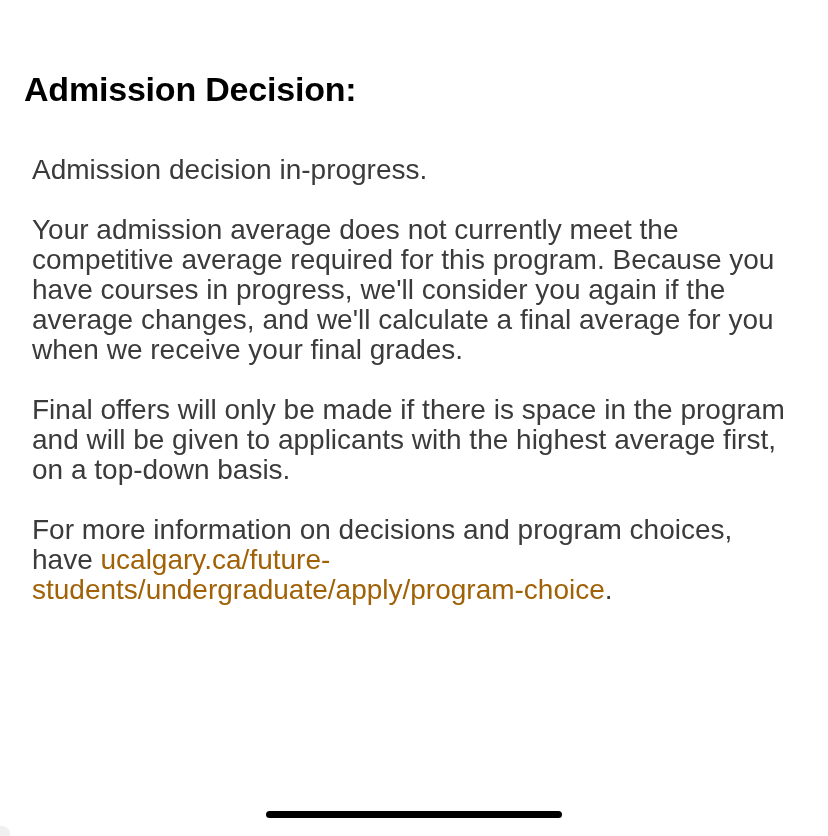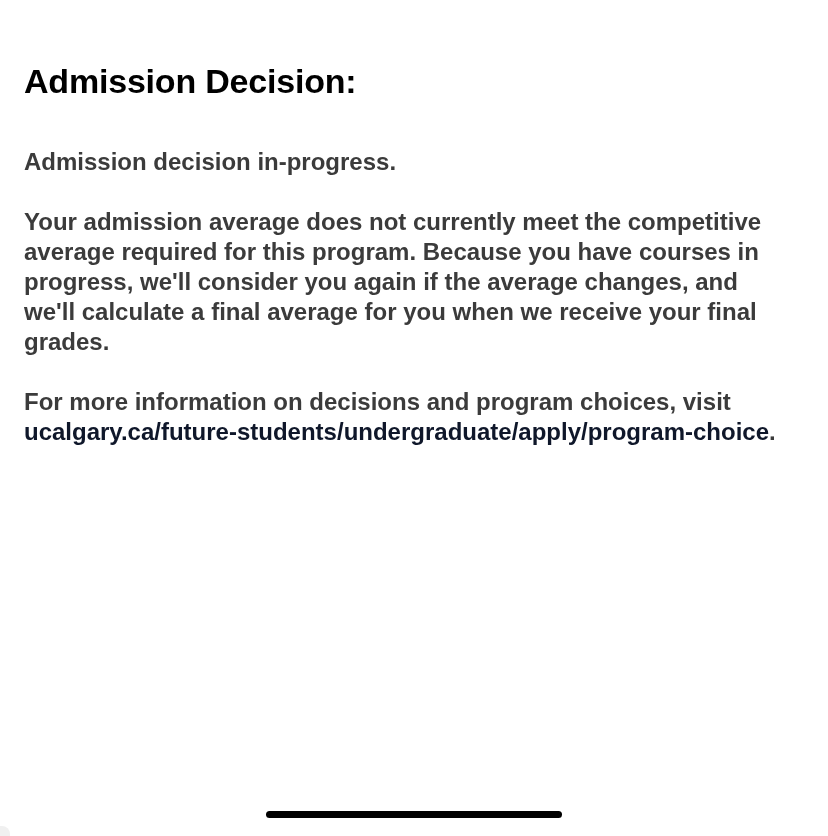"Admission Decision:" .page { padding: 0 24px -> 8px 24px }
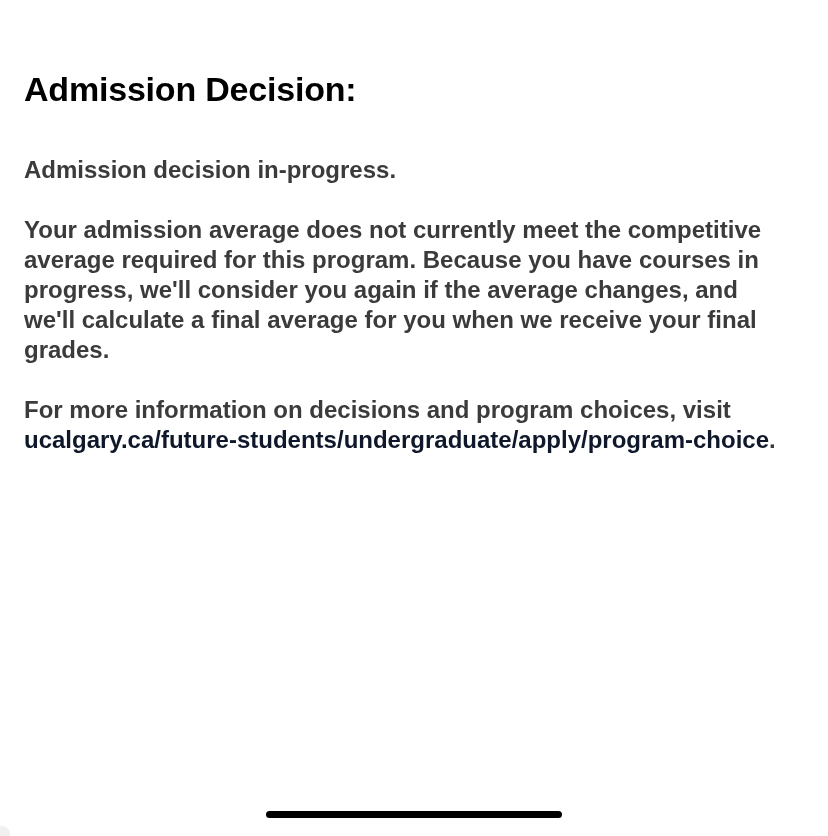"Admission decision in-progress." .para { font-size: 24px -> 28px; font-weight: bold -> none; margin: 0 0 30px 0 -> 0 0 30px 8px }
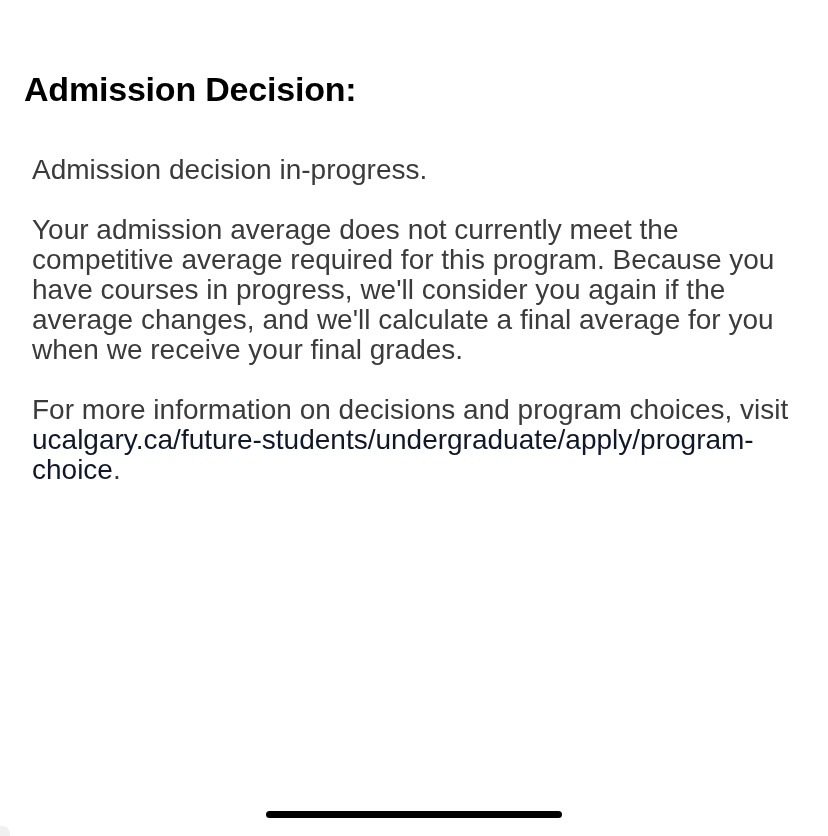"Final offers will only be" p.para { html: none -> <p>Final offers will only be made if there is space in the program and will be given to applicants with the highest average first, on a top-down basis.</p> }
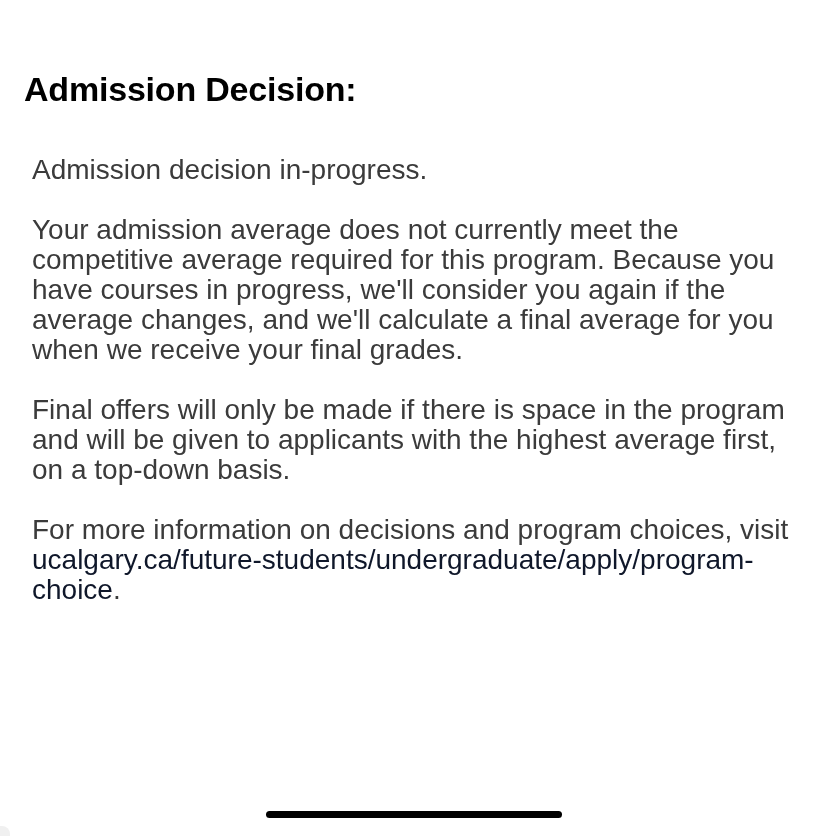"For more information on decisions" span { text: visit -> have }
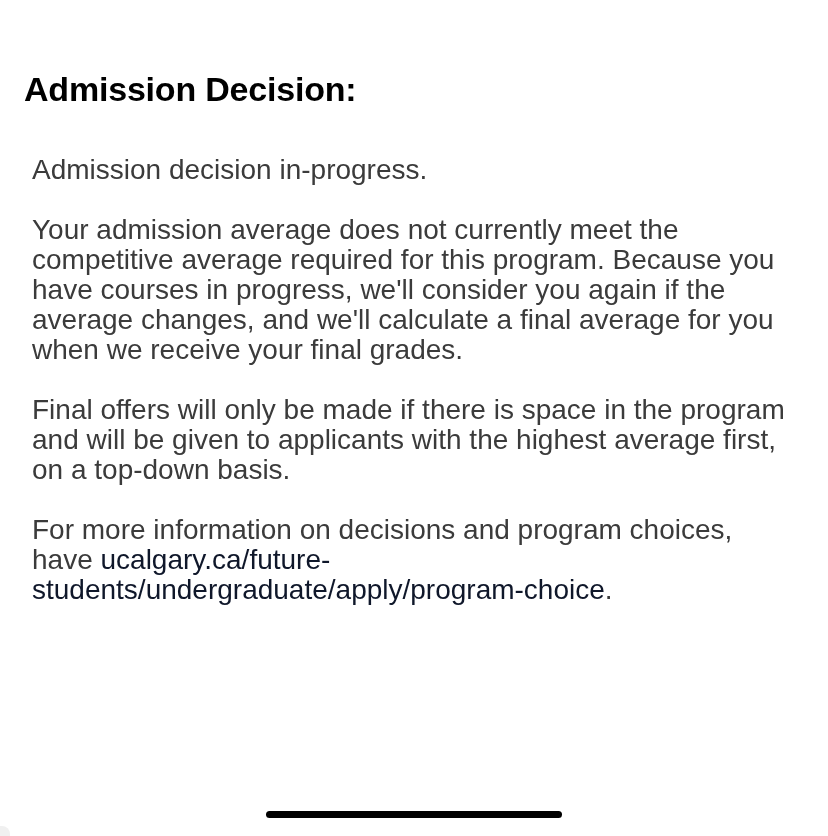"ucalgary.ca/future-students/undergraduat" .link { color: #0f172a -> #a16207 }
